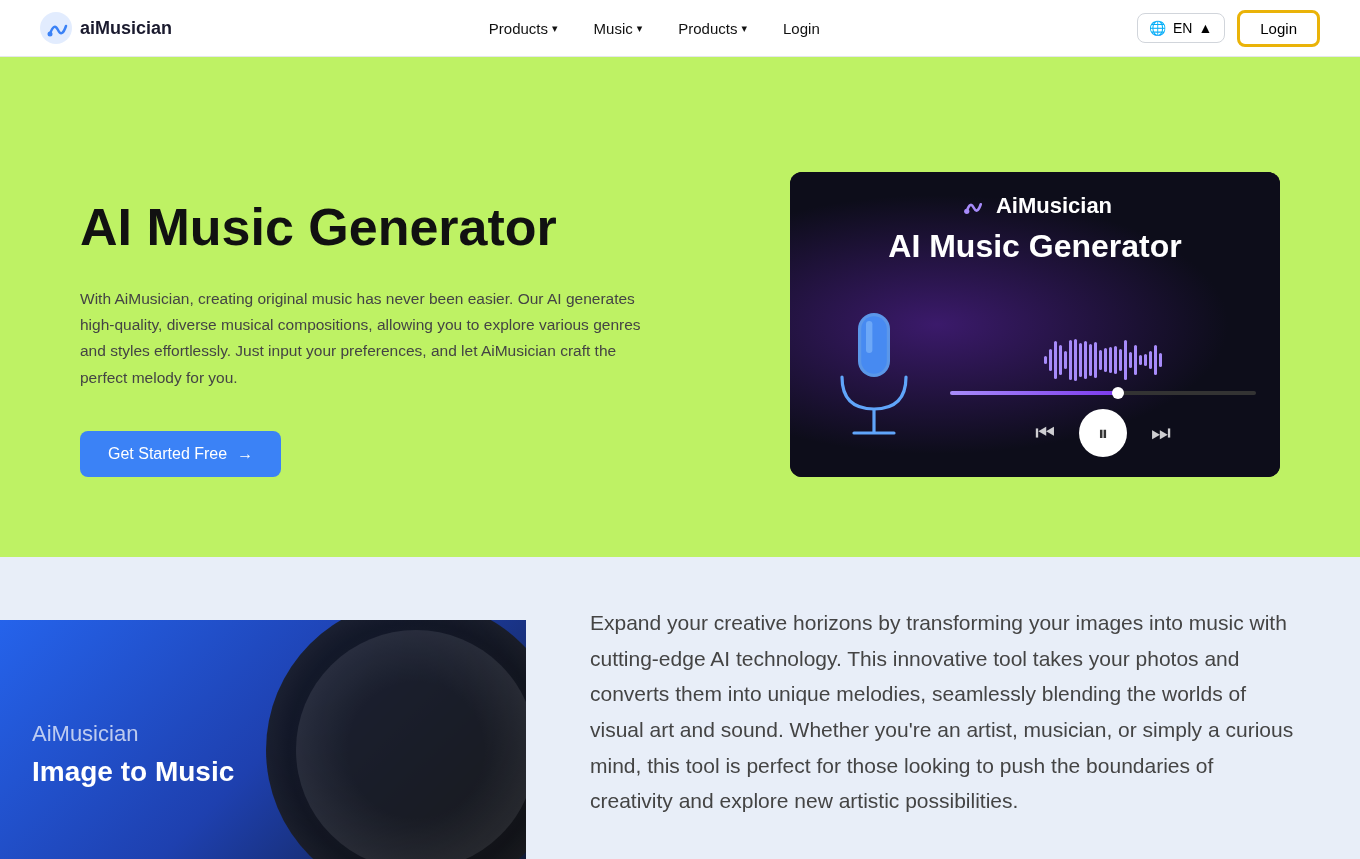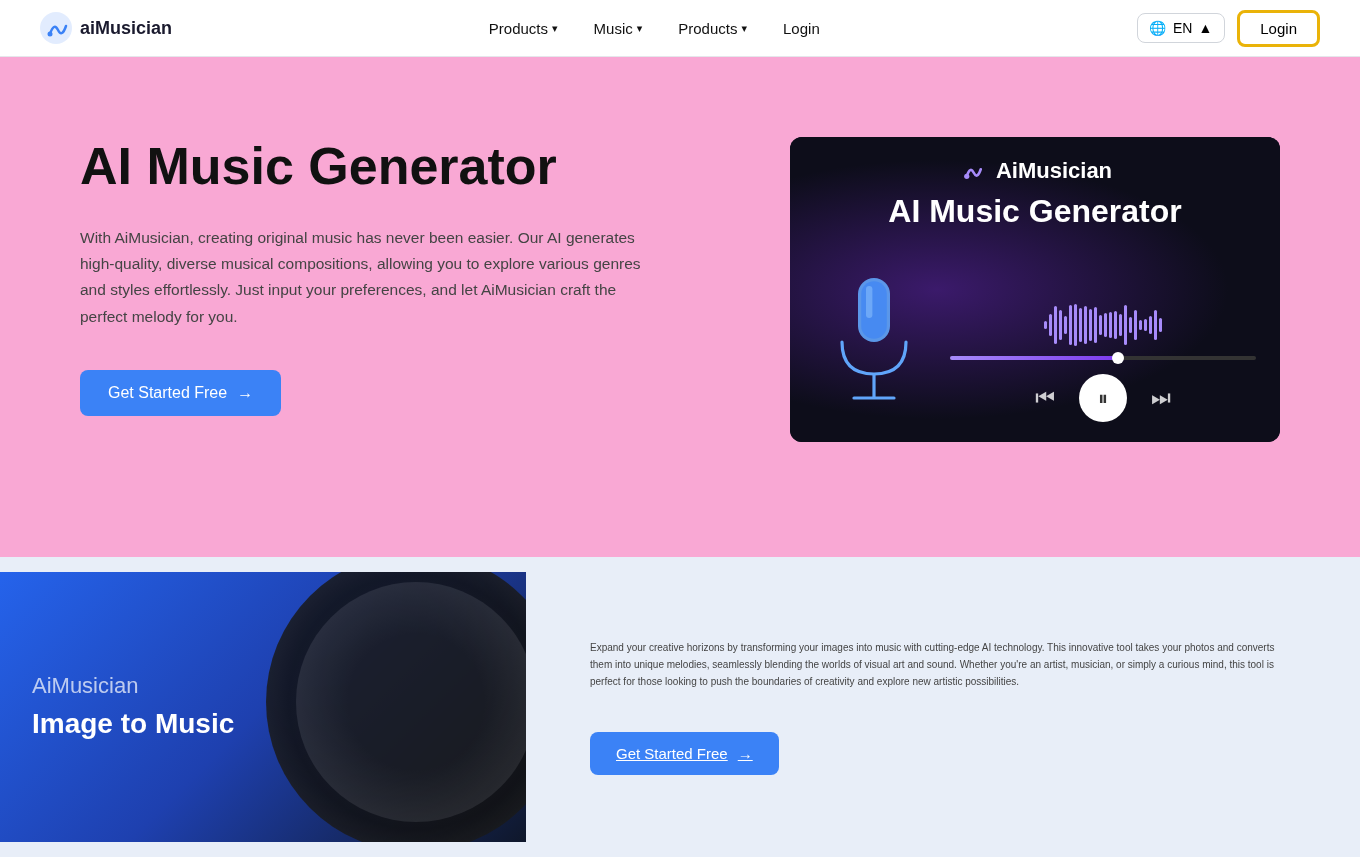"AI Music Generator" .hero { align-items: flex-start -> flex-end; background: #f9a8d4 -> #bef264 }
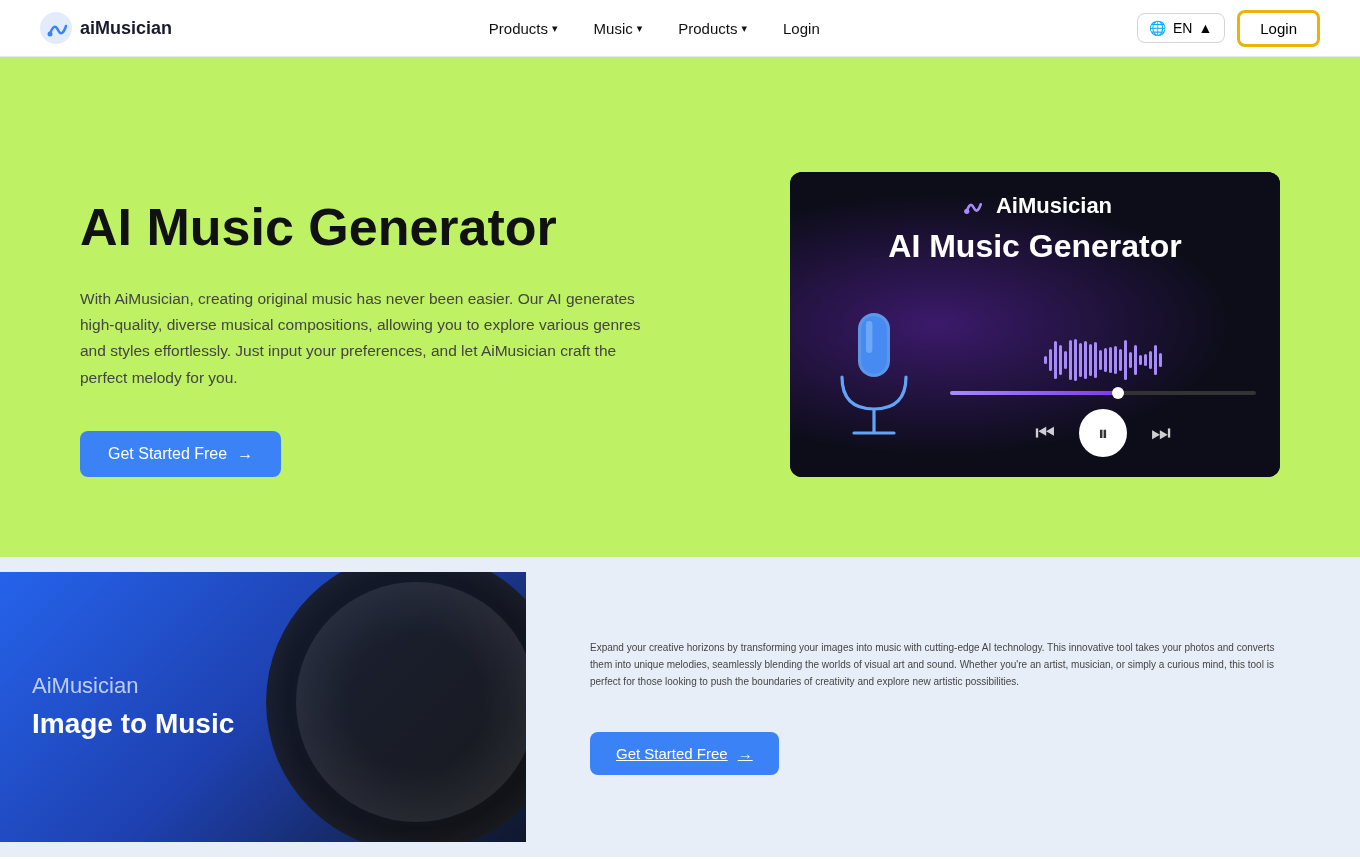"Expand your creative horizons by" .second-desc { font-size: 10px -> 21px }
